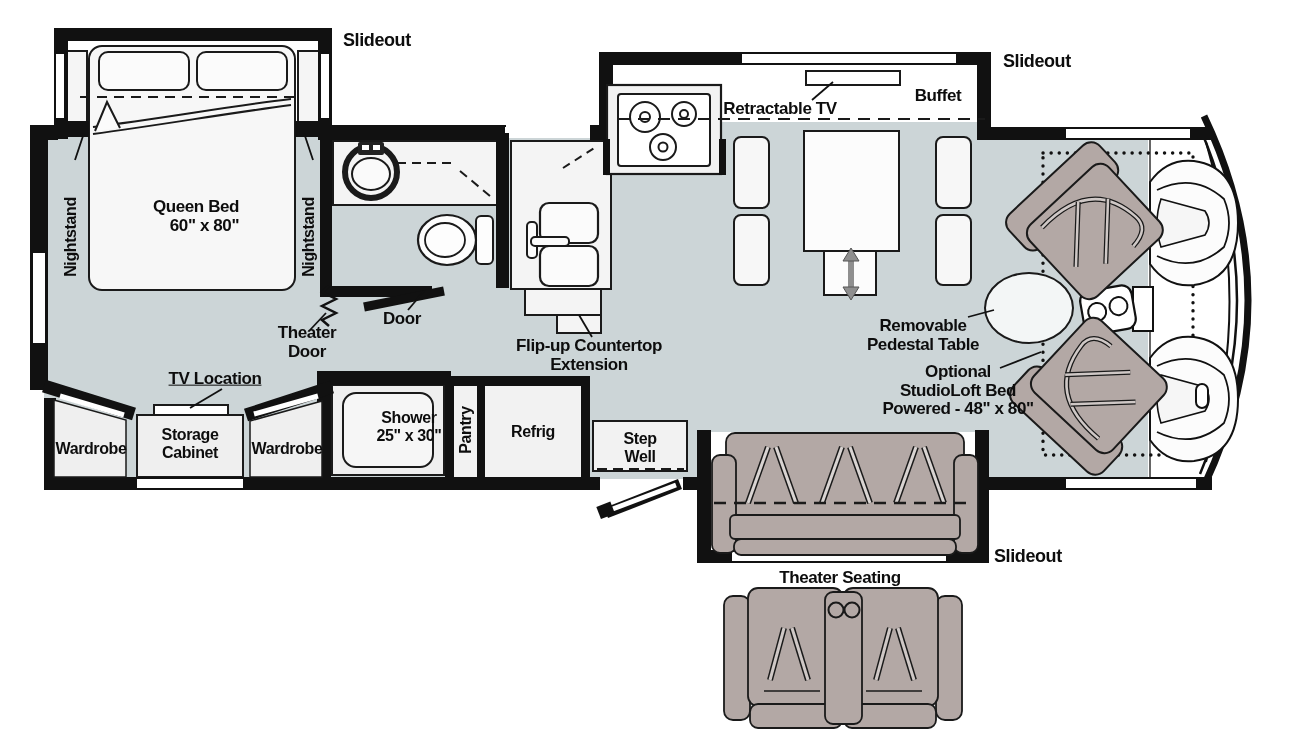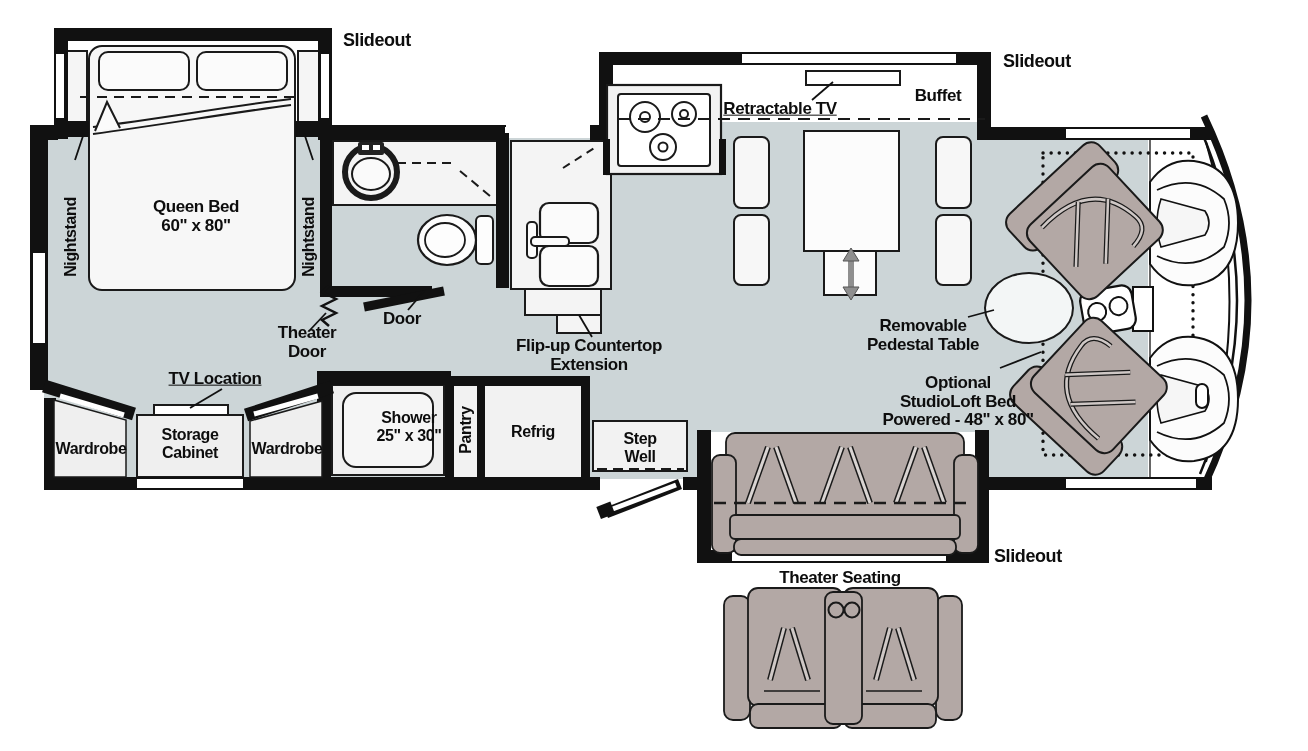"Retractable TV" div.lbl { text-decoration: underline -> none }
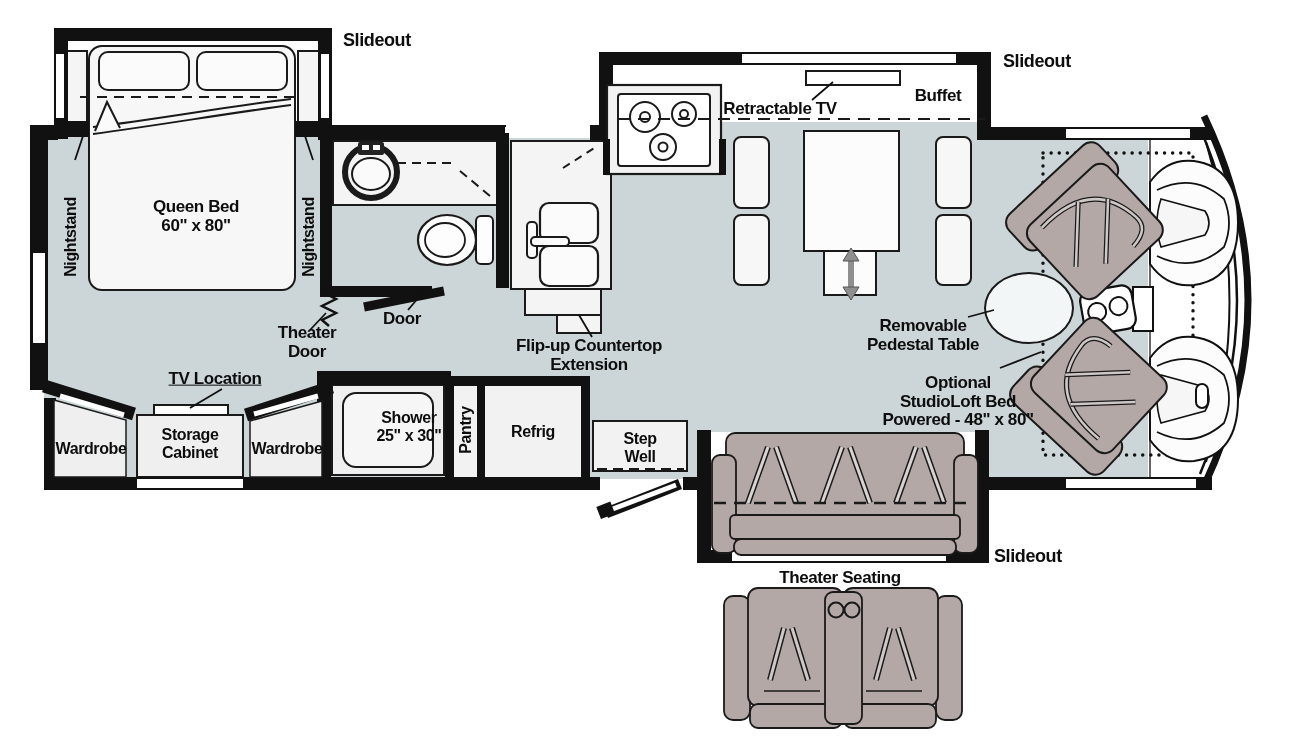"Queen Bed" div.lbl { text-align: none -> right }
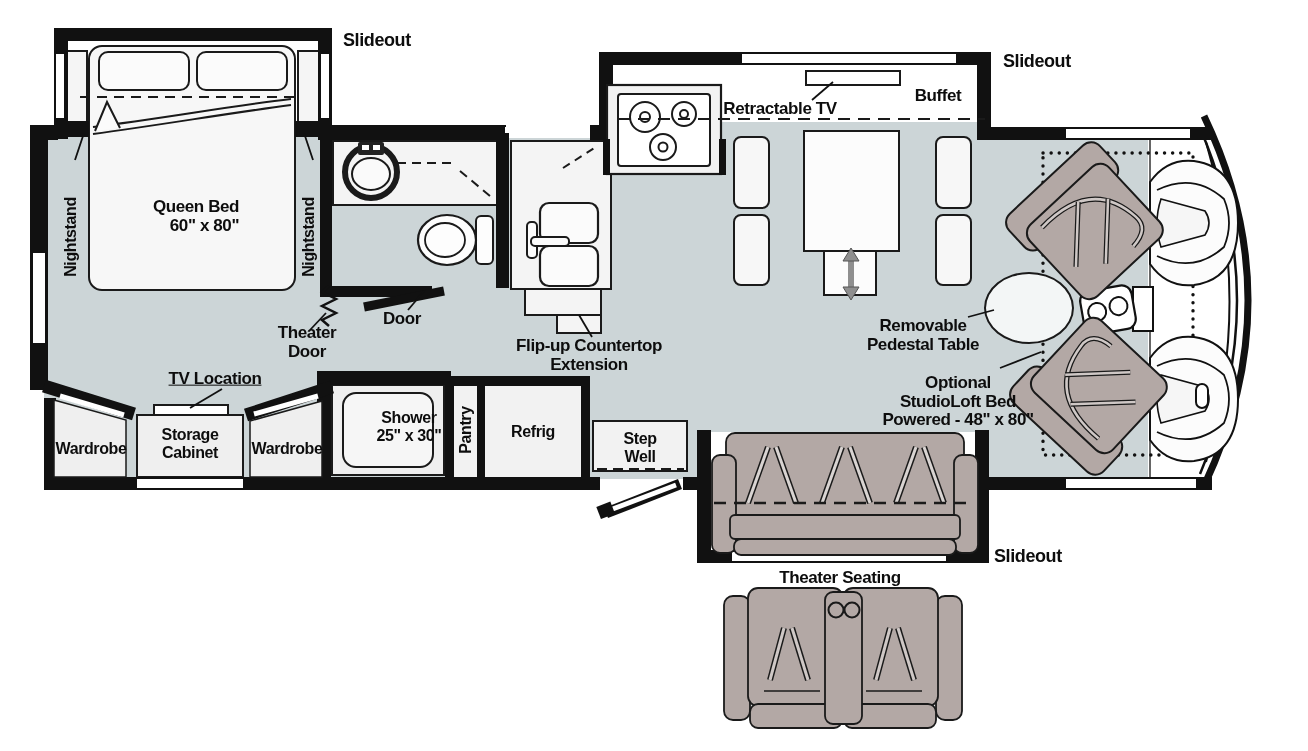"Optional" div.lbl { top: 402px -> 391px }
